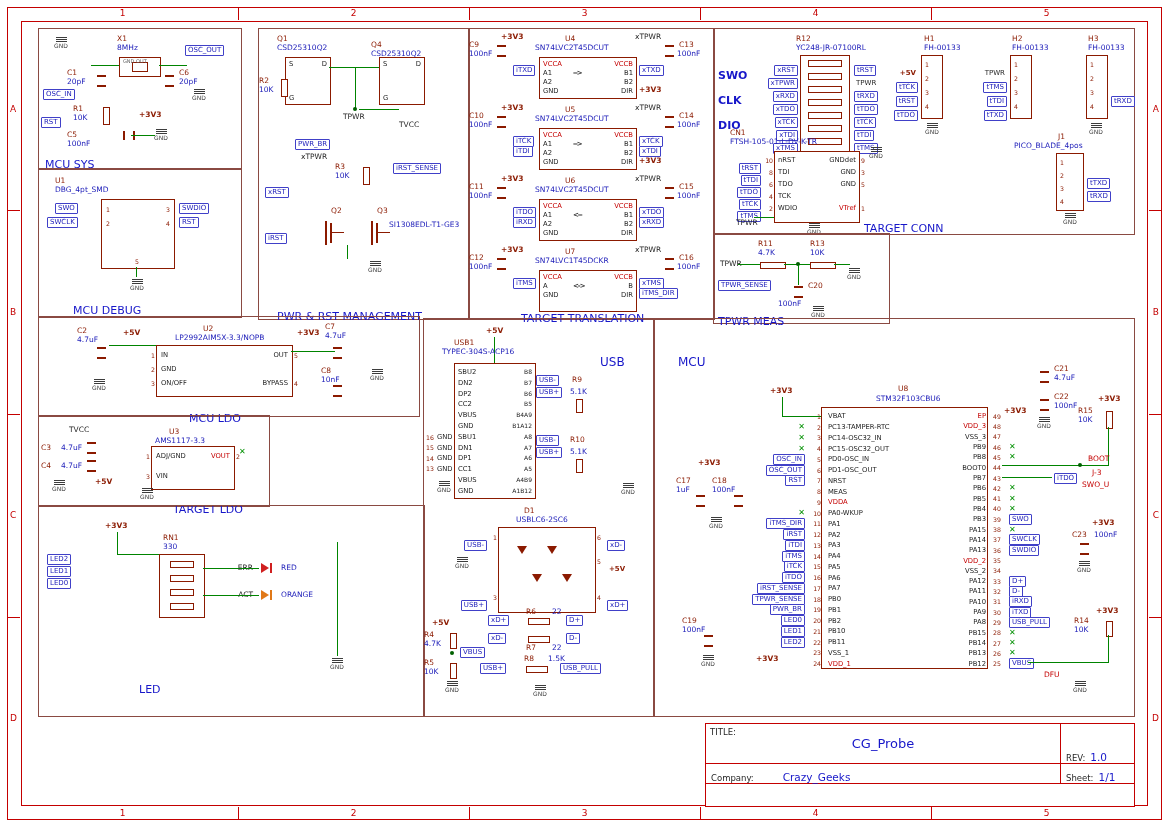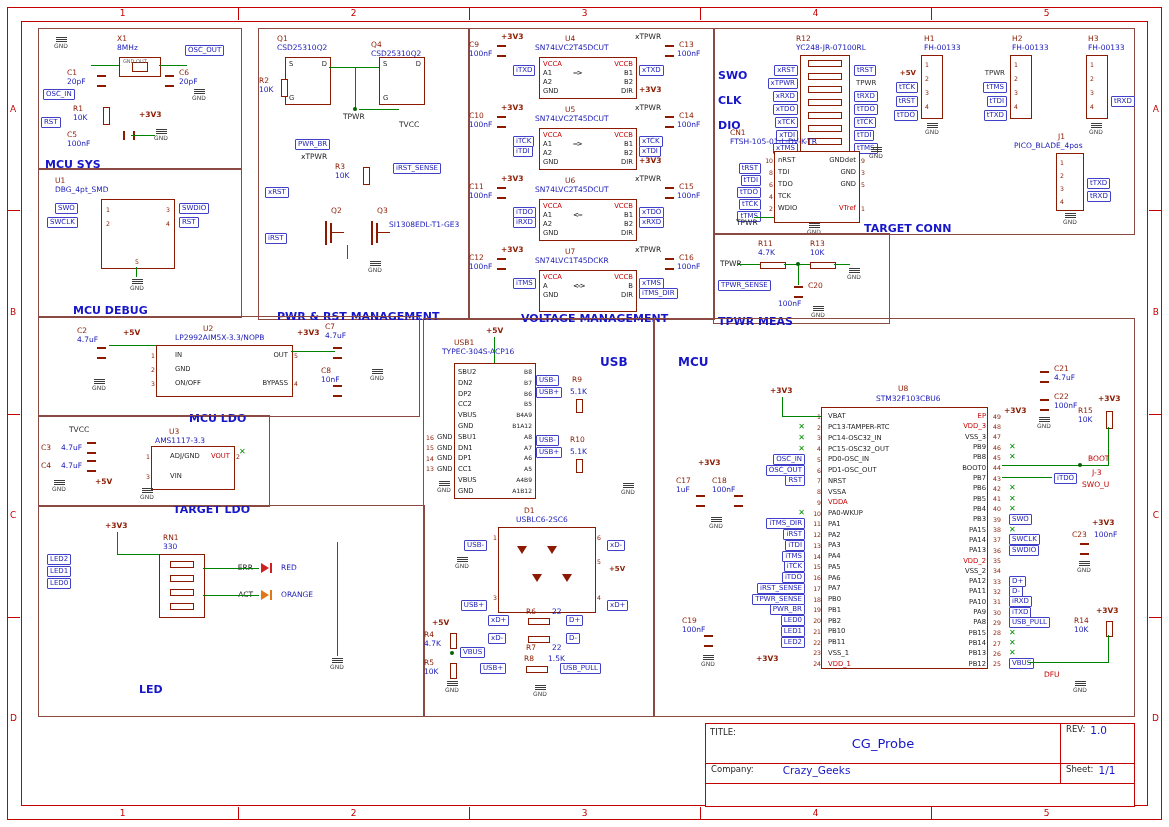"MCU SYS" .btitle { font-weight: bold -> normal }
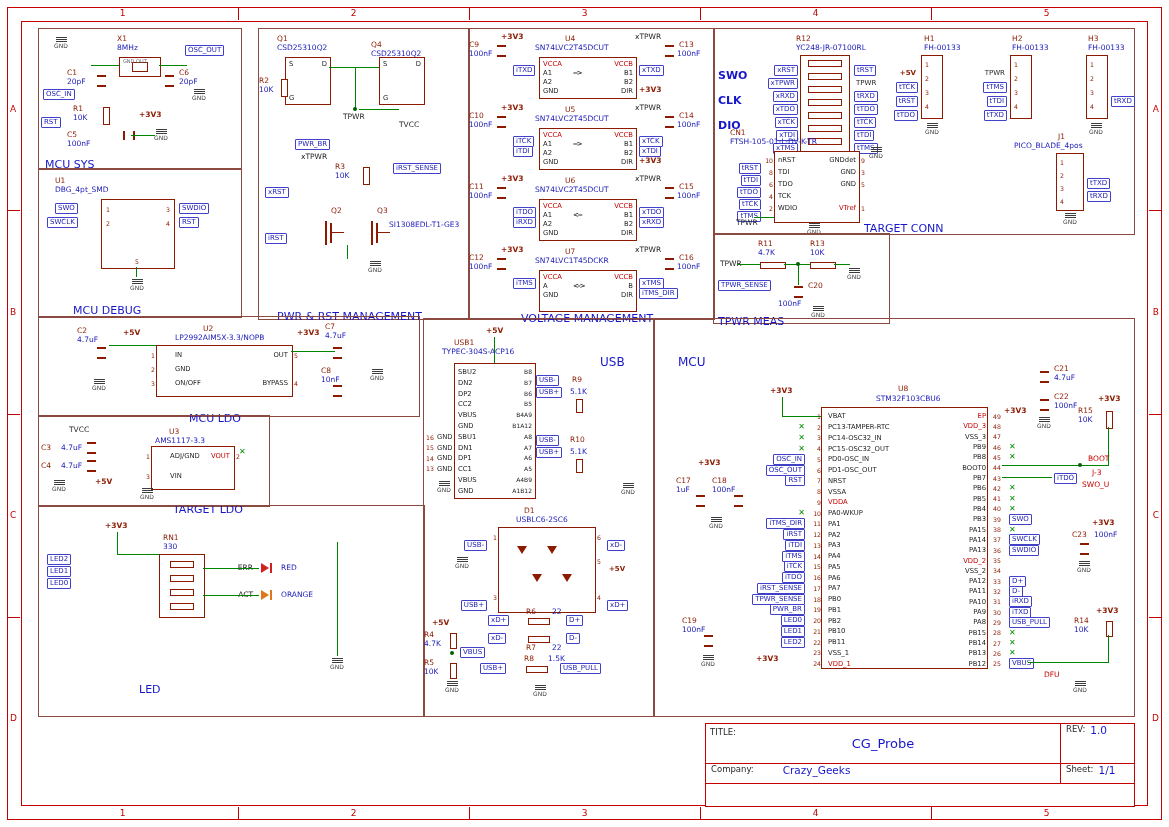"VOLTAGE MANAGEMENT" h3.btitle { text: VOLTAGE MANAGEMENT -> TARGET TRANSLATION }
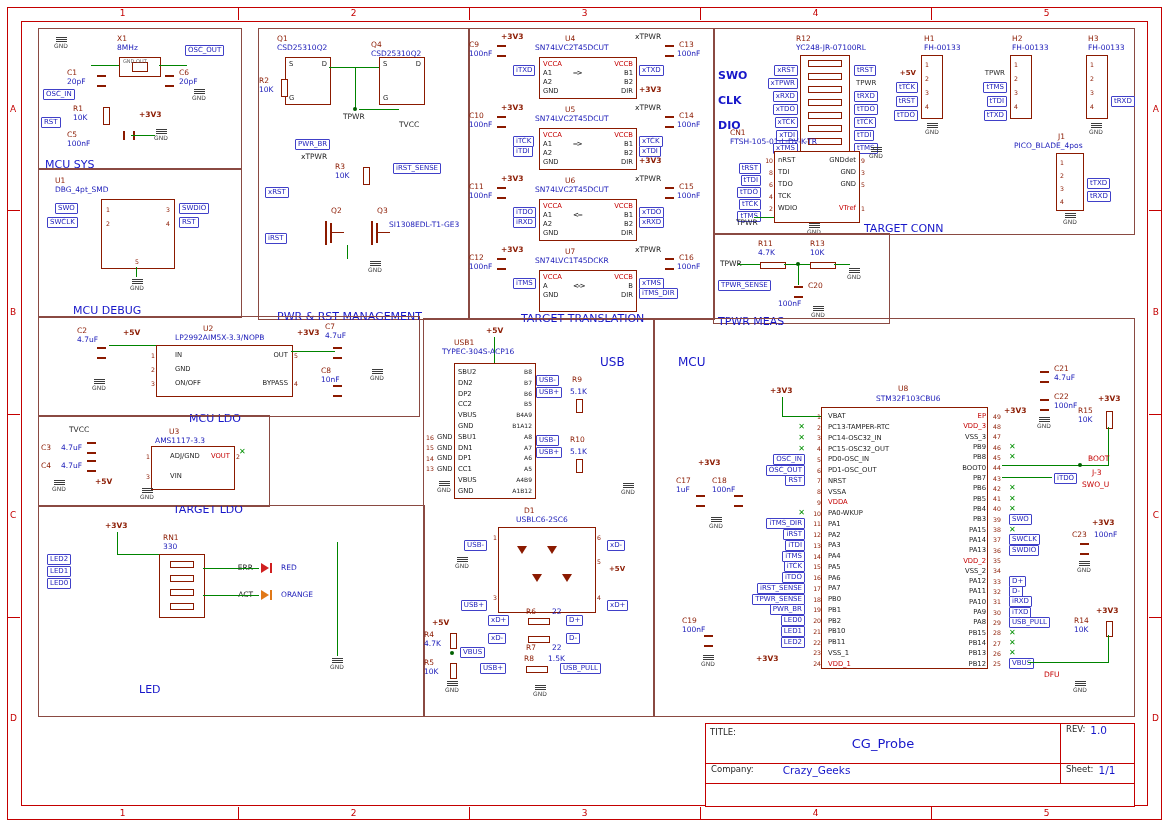"IN" .u2l .pname,.u3l .pname { left: 18px -> 4px }
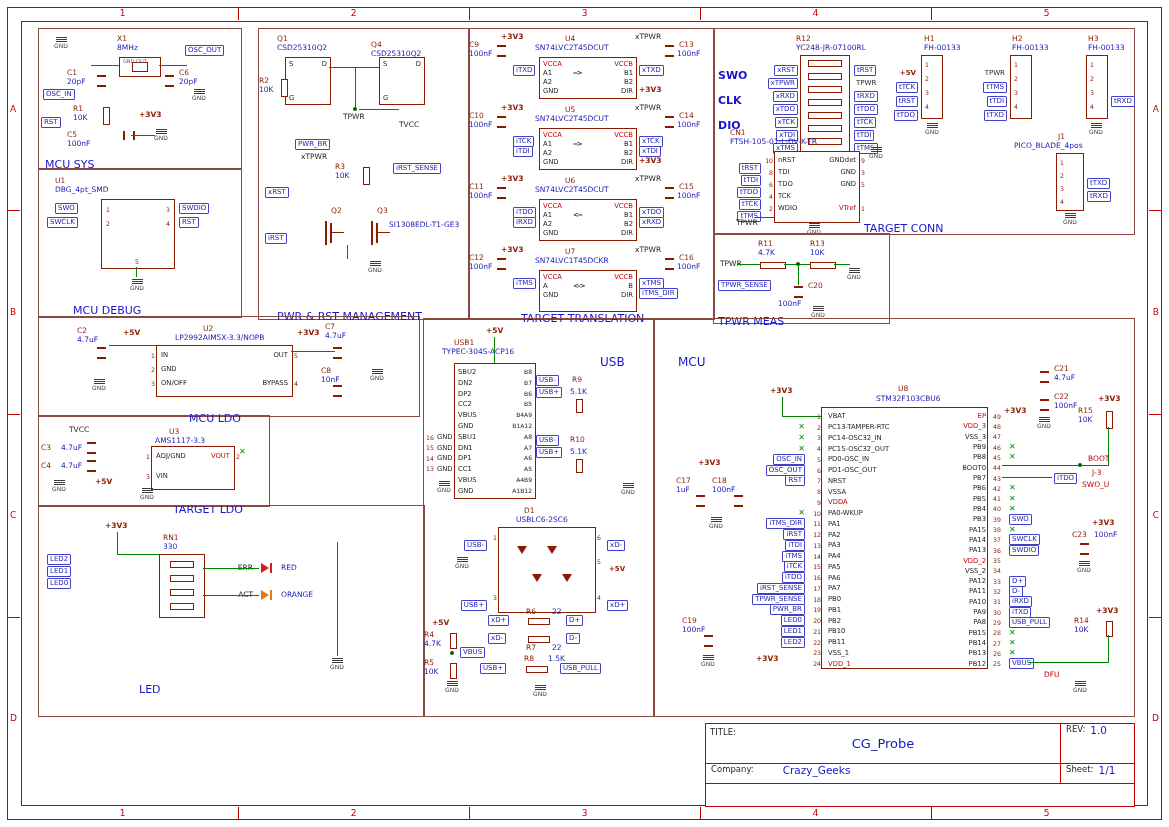"VSSA" span.mnameL { text: VSSA -> MEAS }
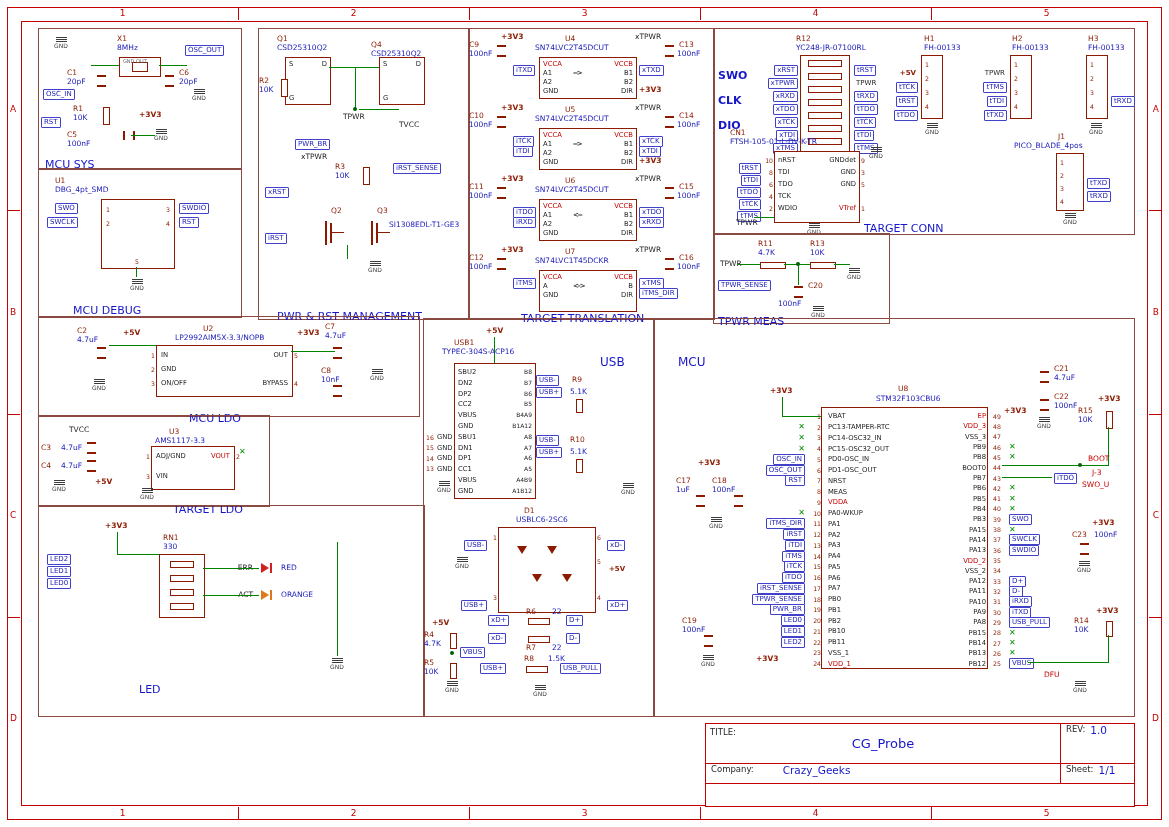"TITLE:" .tbc { align-items: flex-start -> flex-end }
